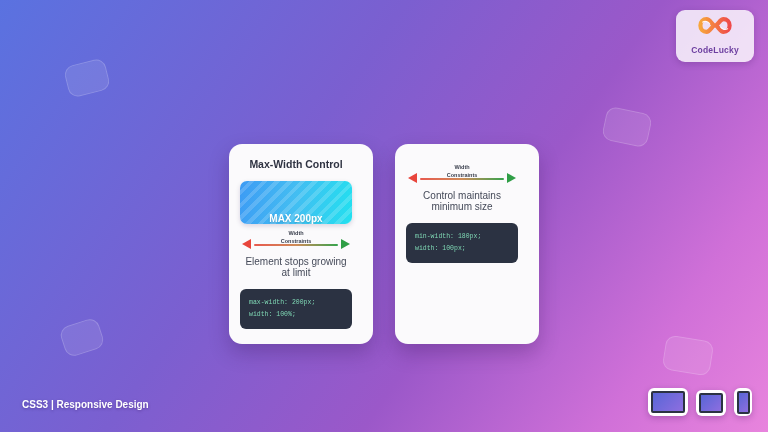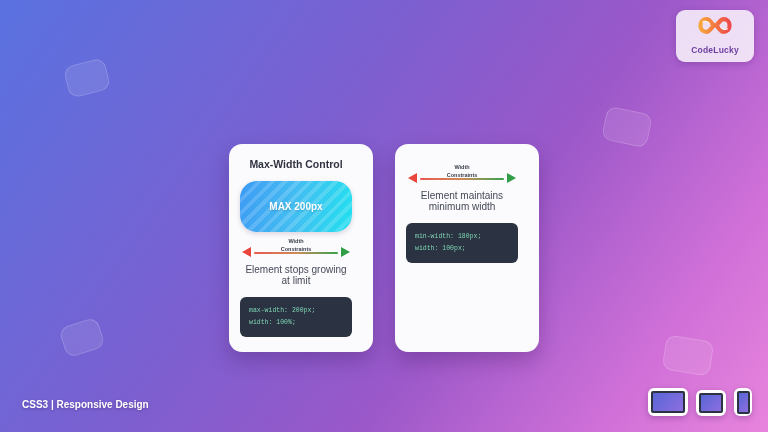"Element maintains minimum width" div.card-desc { text: Element maintains minimum width -> Control maintains minimum size }
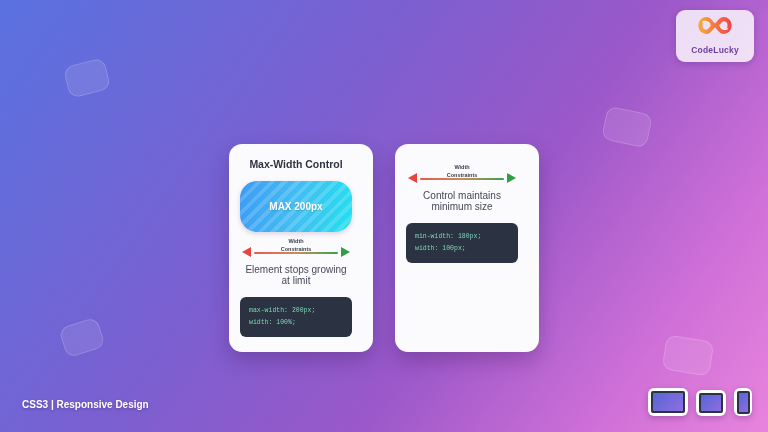"MAX 200px" .demo-box { align-items: center -> flex-end; border-radius: 17px -> 7px; height: 51px -> 43px }
